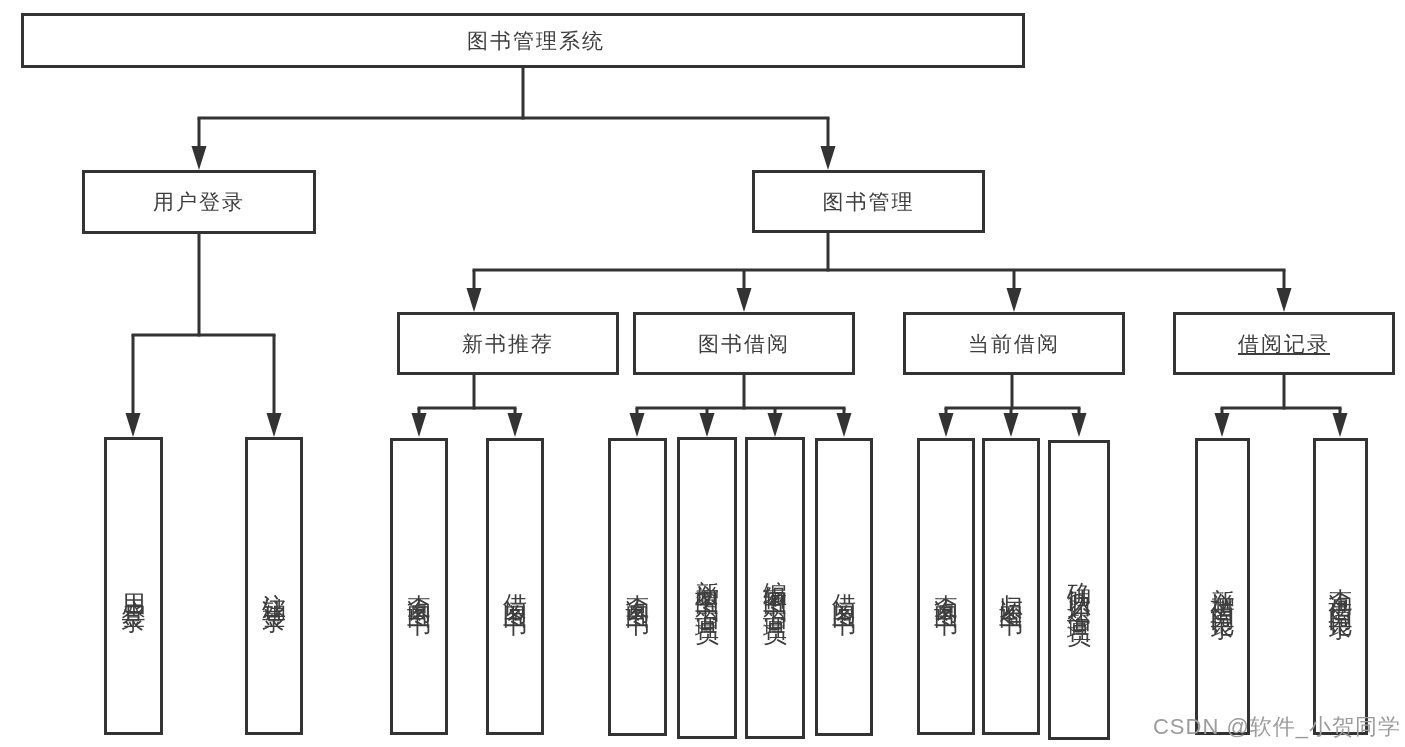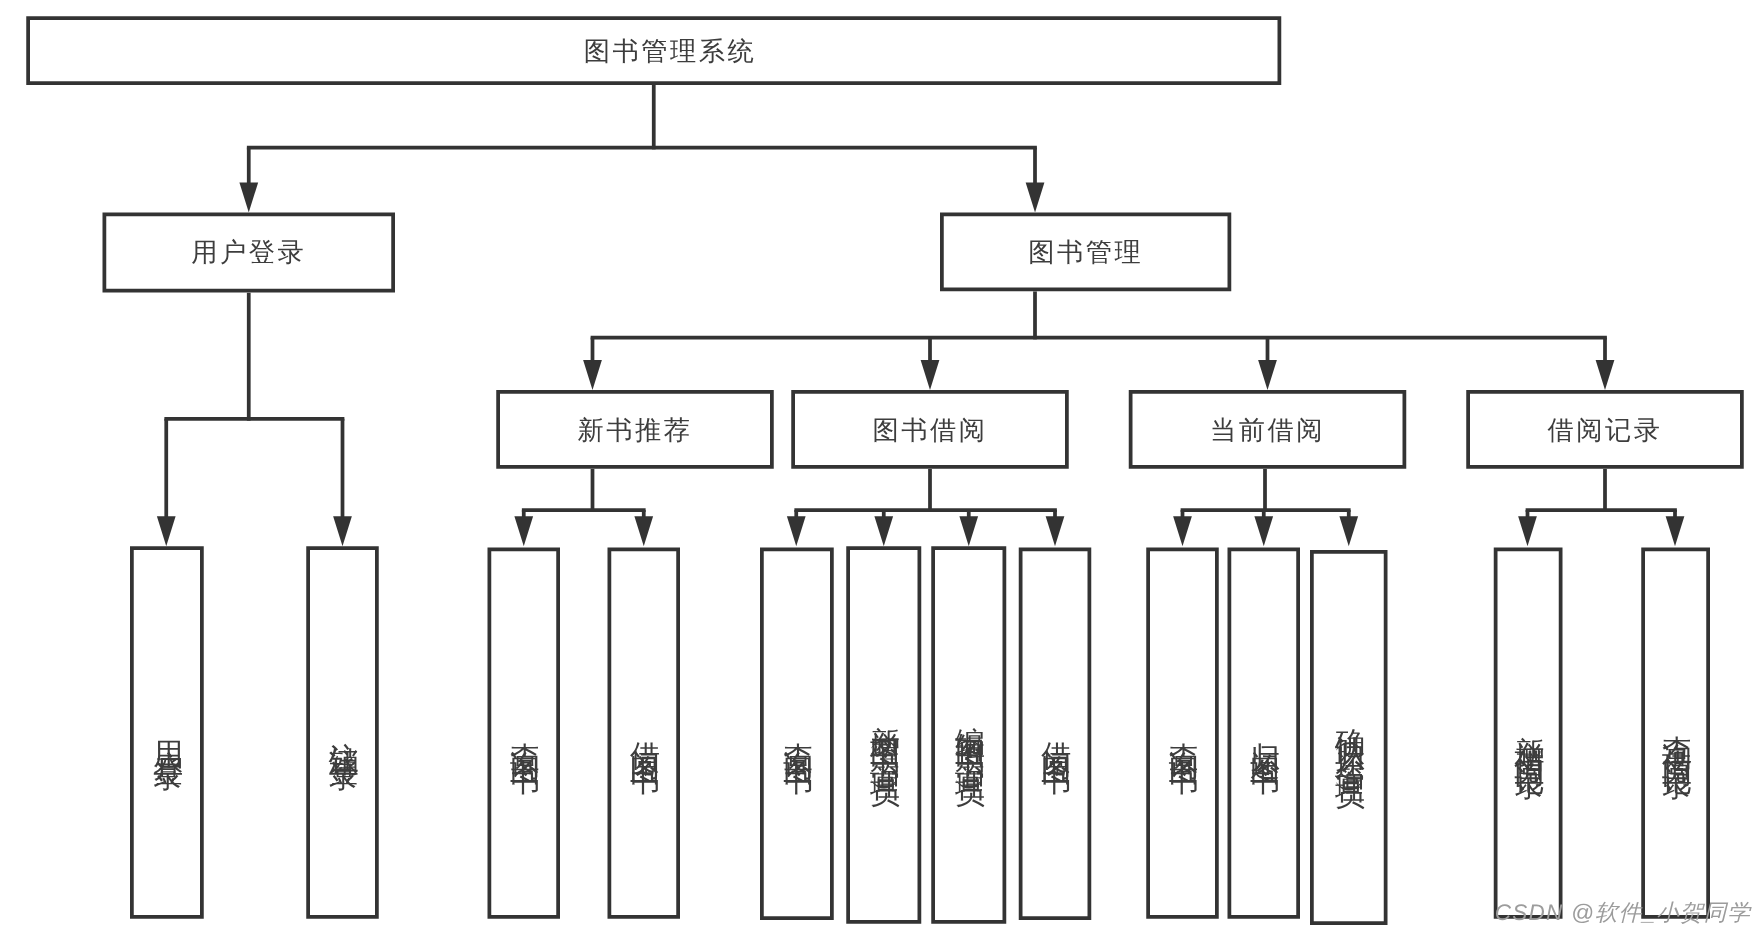"借阅记录" div.box { text-decoration: none -> underline }
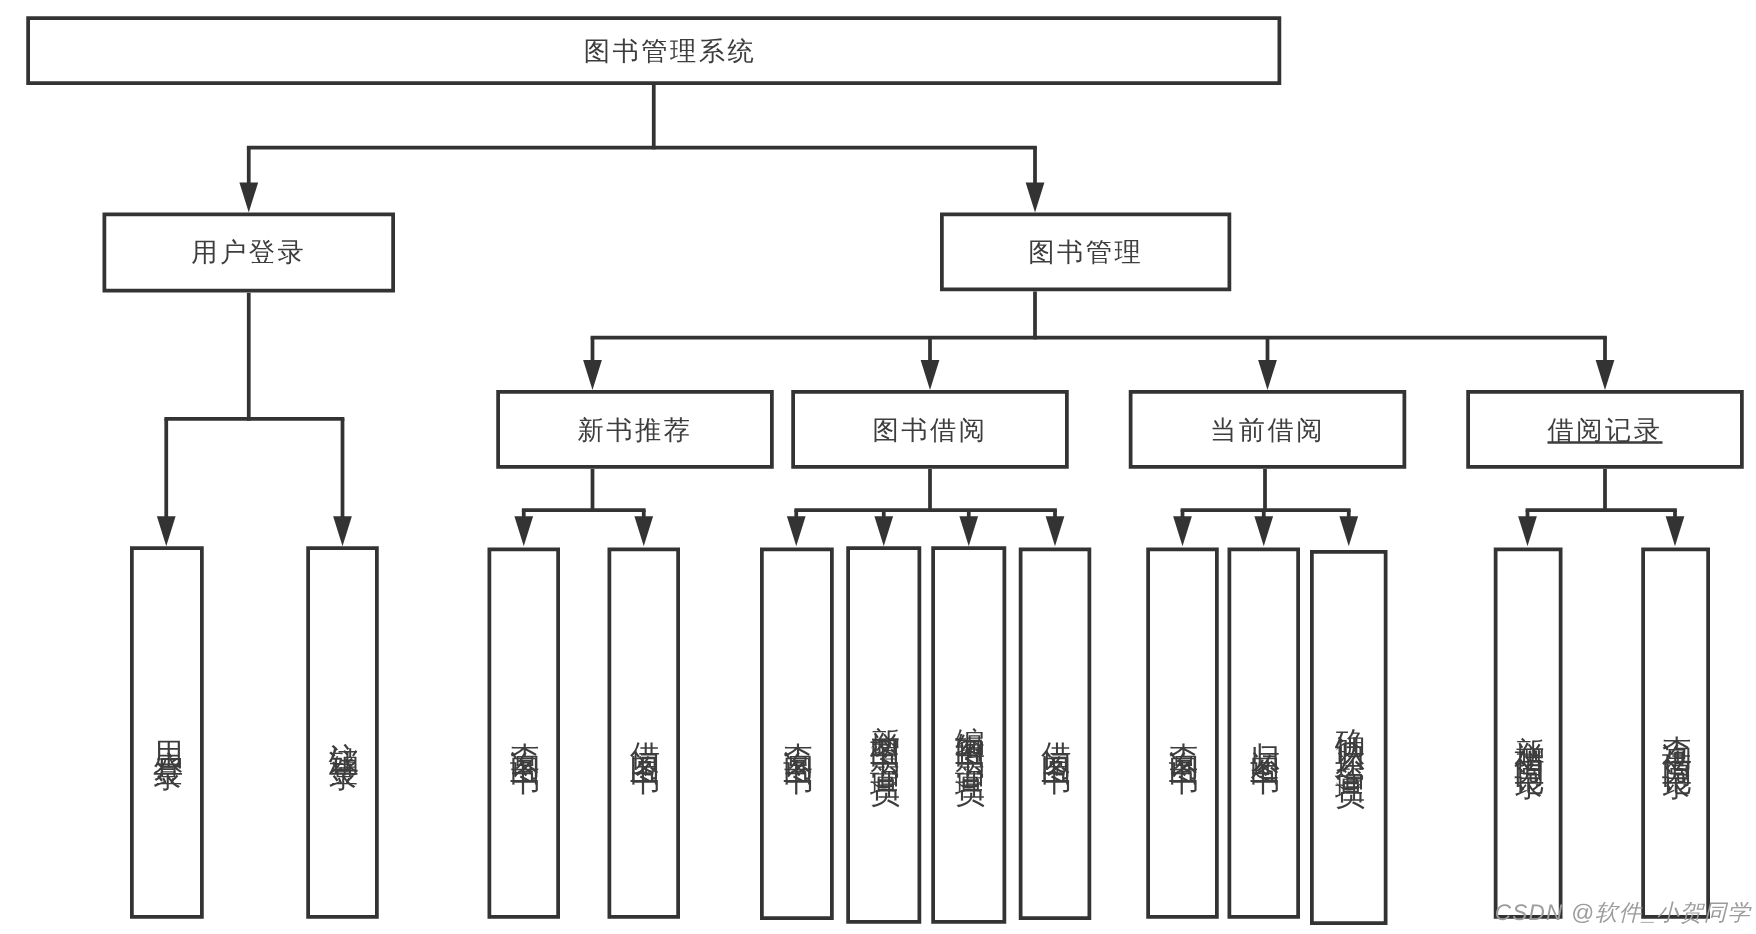"CSDN @软件_小贺同学" .watermark { font-size: 18px -> 22px; font-style: italic -> none }
